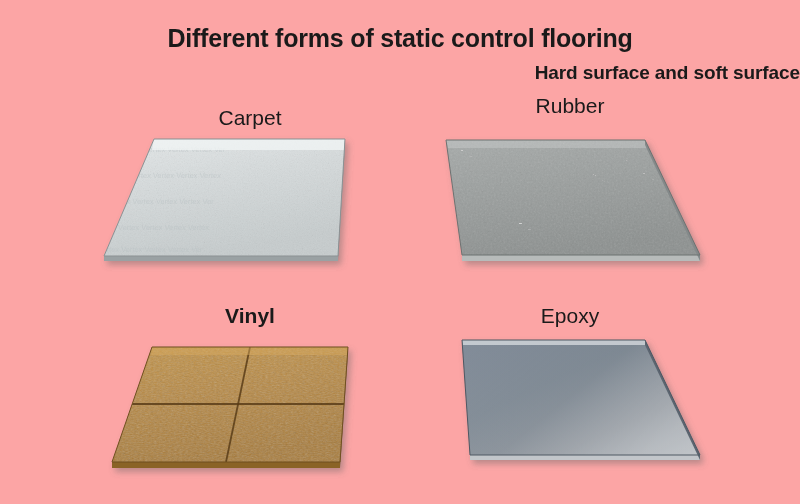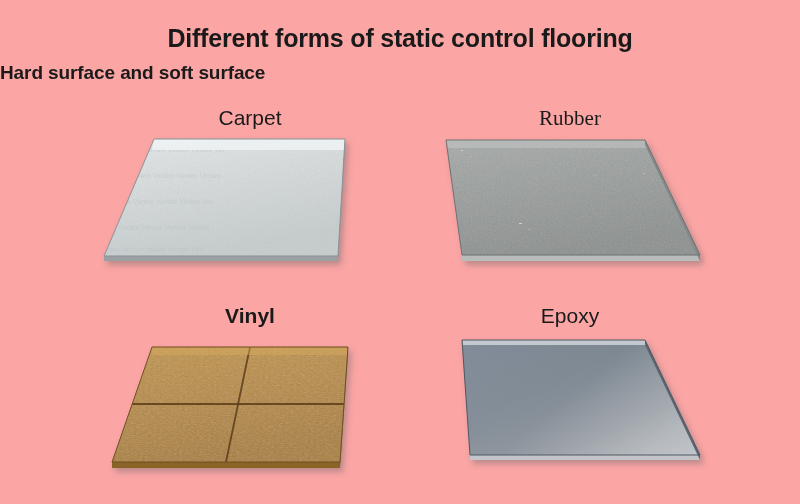"Hard surface and soft surface" .subtitle { text-align: left -> right }
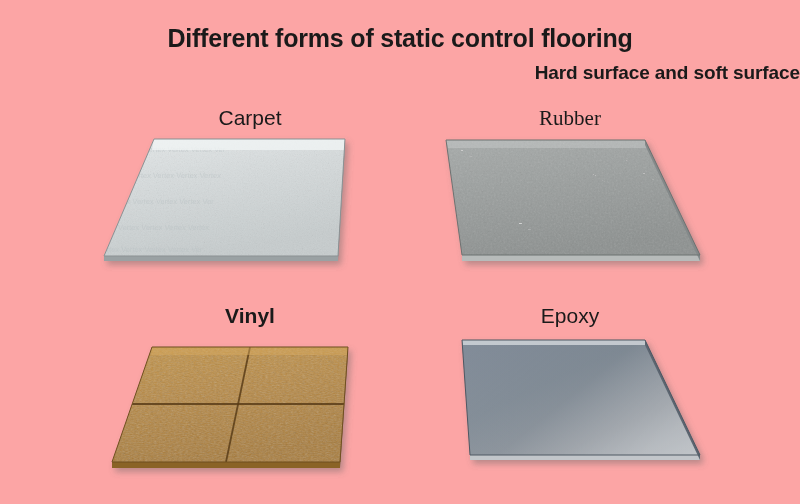"Rubber" #label-rubber { font-family: Liberation Serif, serif -> none; top: 106px -> 94px }
